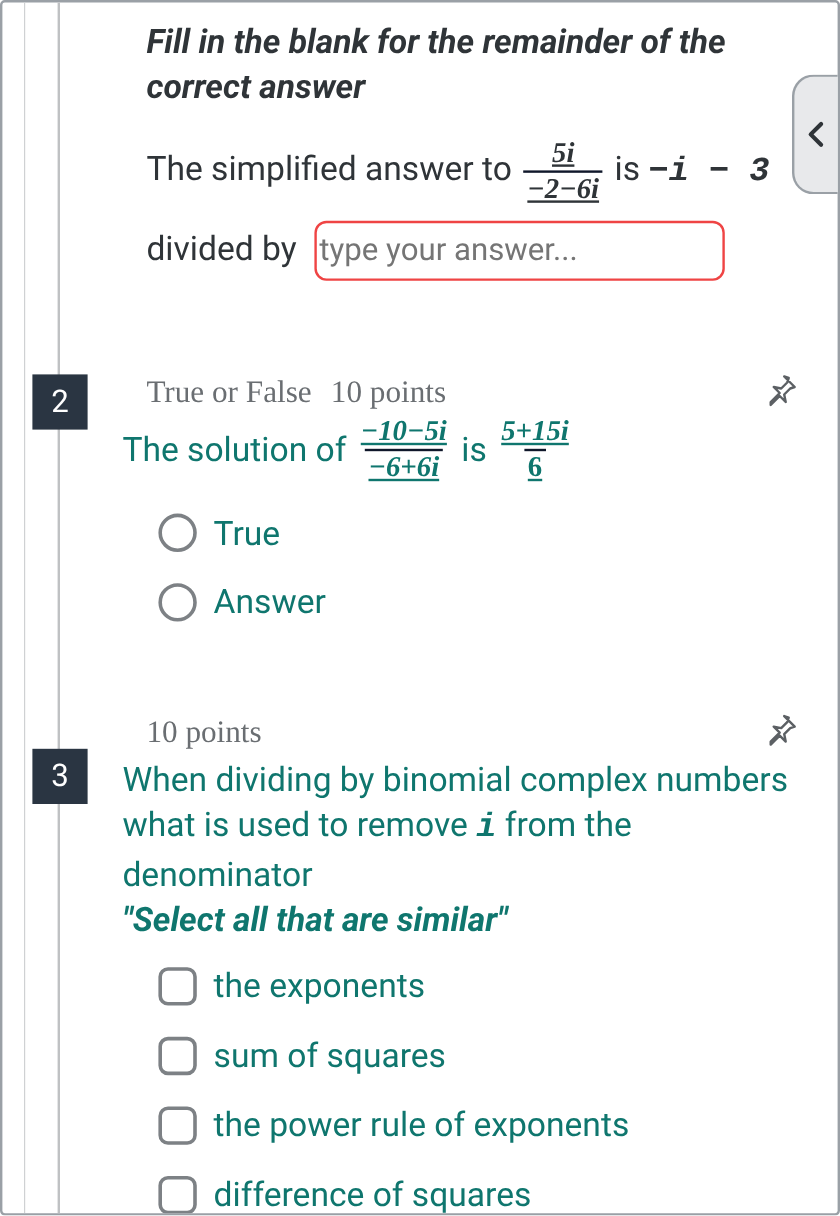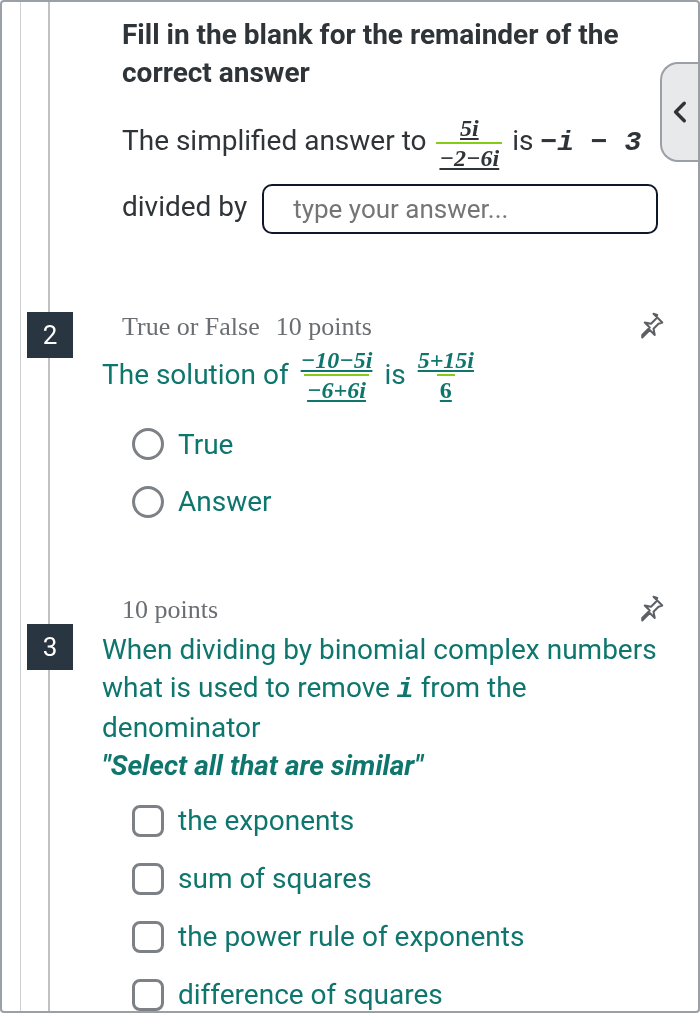"Fill in the blank for" .q1 .instr { font-style: none -> italic }
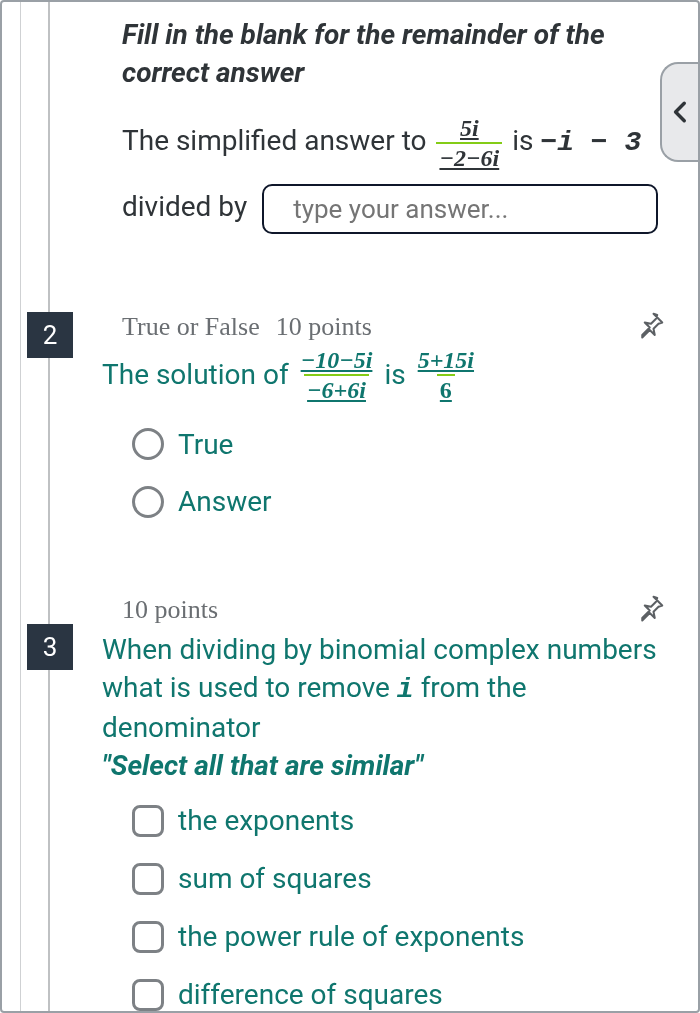"−2−6i" .frac .den { border-top: 2px solid #84cc16 -> 2px solid #0f172a }
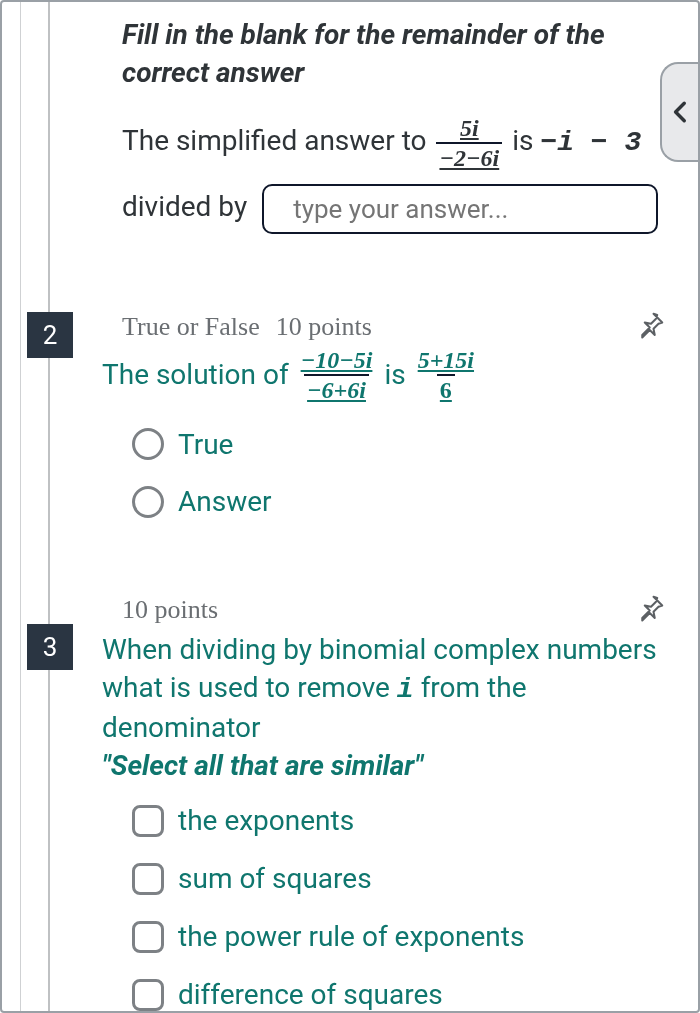"type your answer..." .answer-field { border: 2px solid #0f172a -> 2px solid #ef4444; padding: 8px 29px -> 8px 2px }
